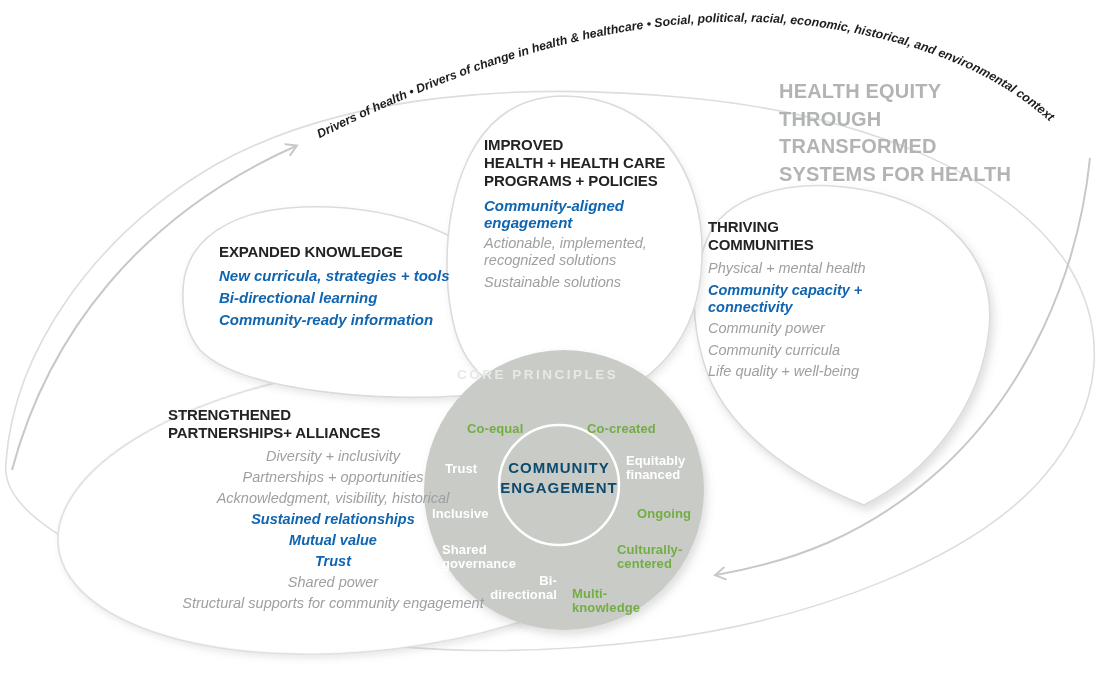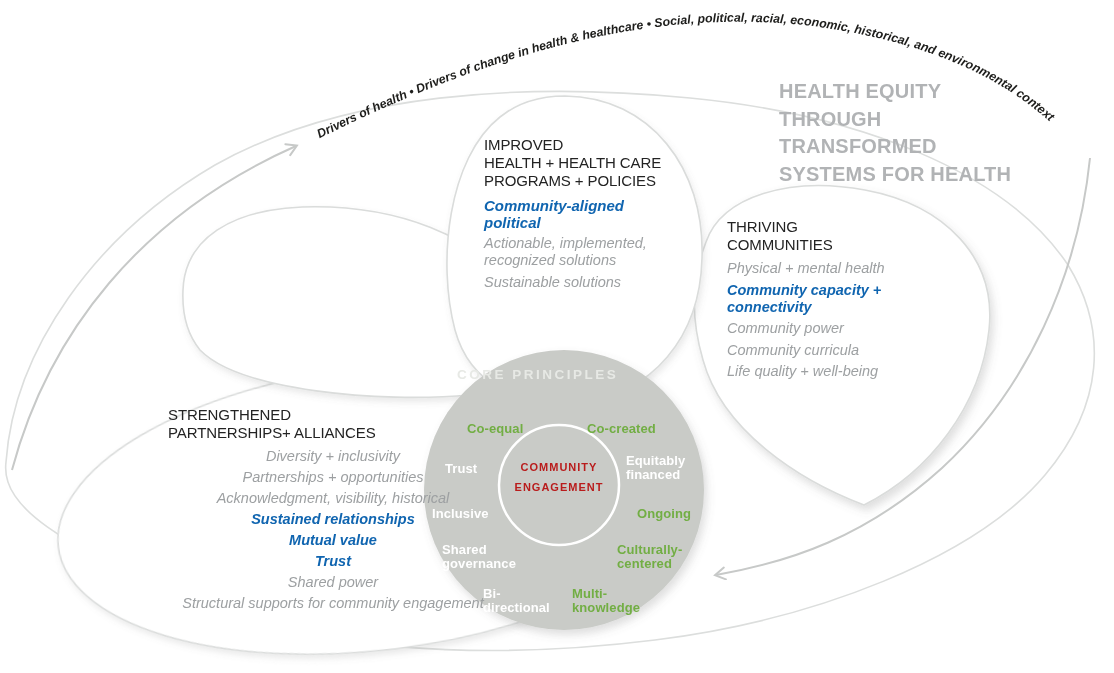"IMPROVED" .title { font-weight: 400 -> 700 }
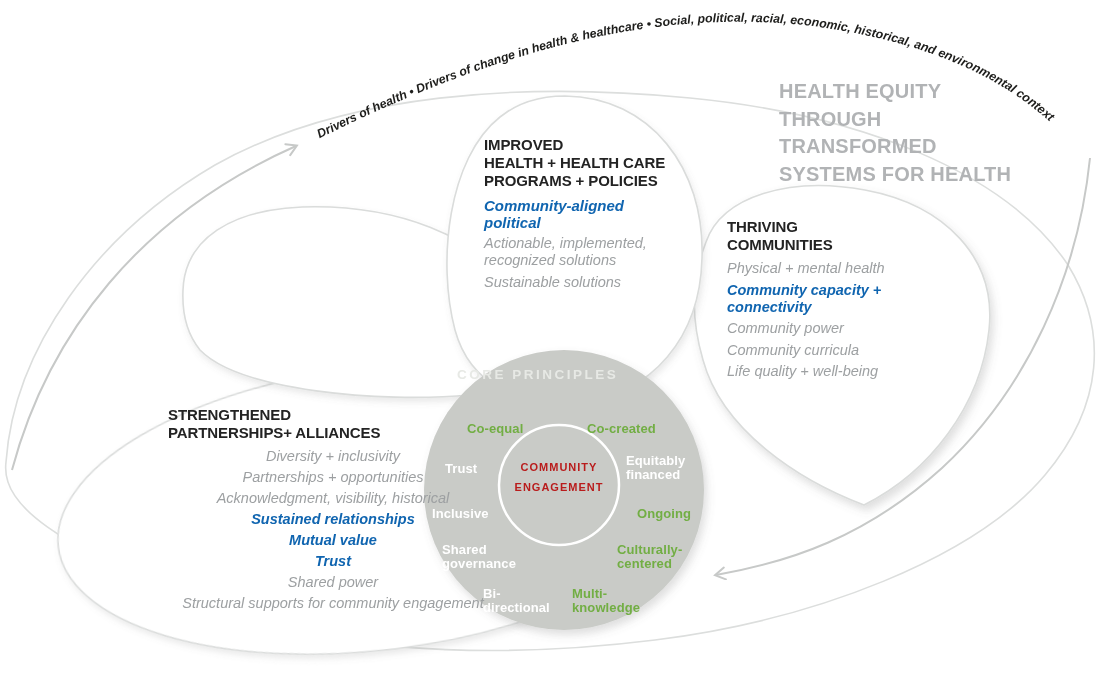"Community-aligned political" div.item { text: political -> engagement }
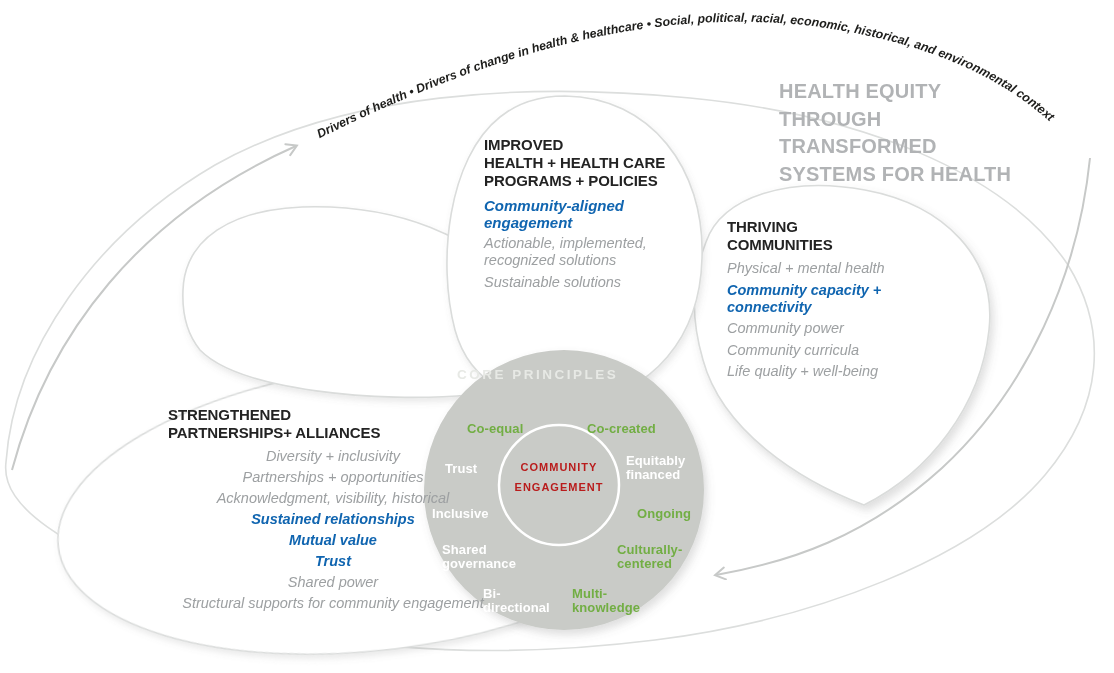"THRIVING" #blk-thriving { left: 727px -> 708px }
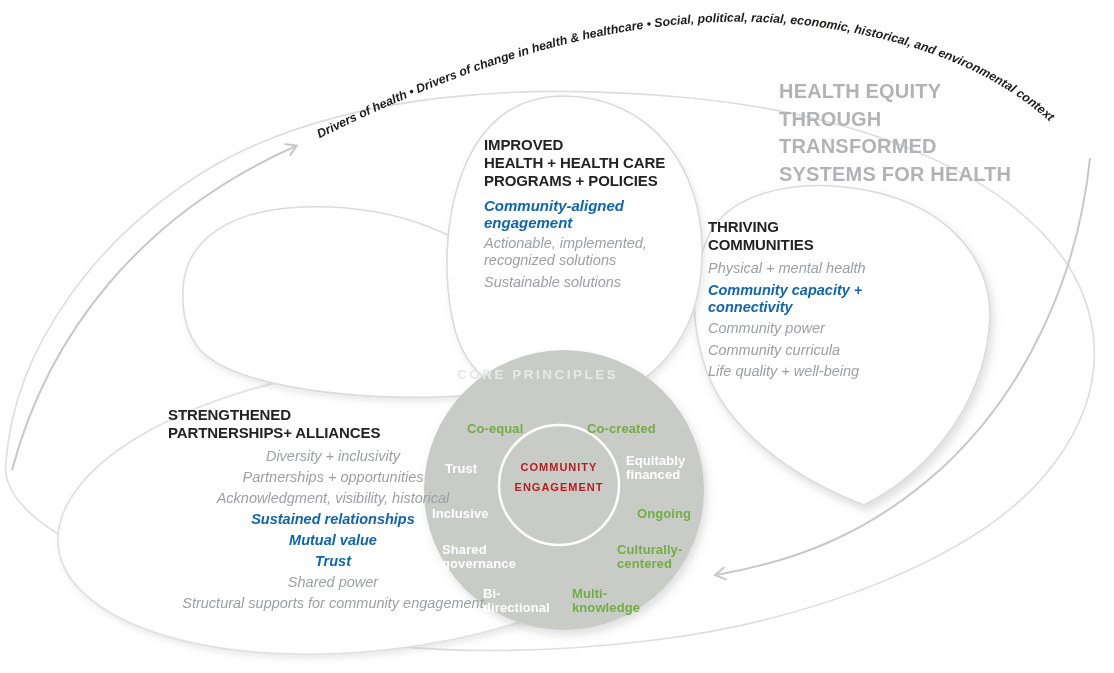"EXPANDED KNOWLEDGE" div.block { html: none -> <div> <div>EXPANDED KNOWLEDGE</div> <div> <div>New curricula, strategies + tools</div> <div>Bi-directional learning</div> <div>Community-ready information</div> </div> </div> }
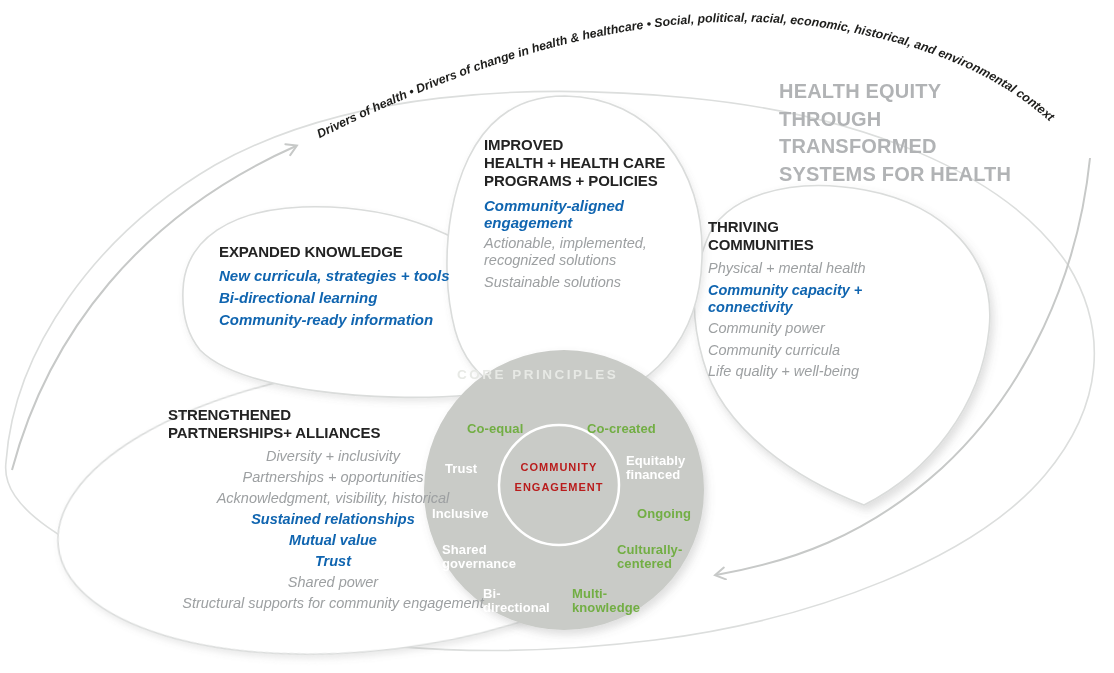"COMMUNITY" #center-label { color: #b91c1c -> #0c4a6e; font-size: 11px -> 15px }
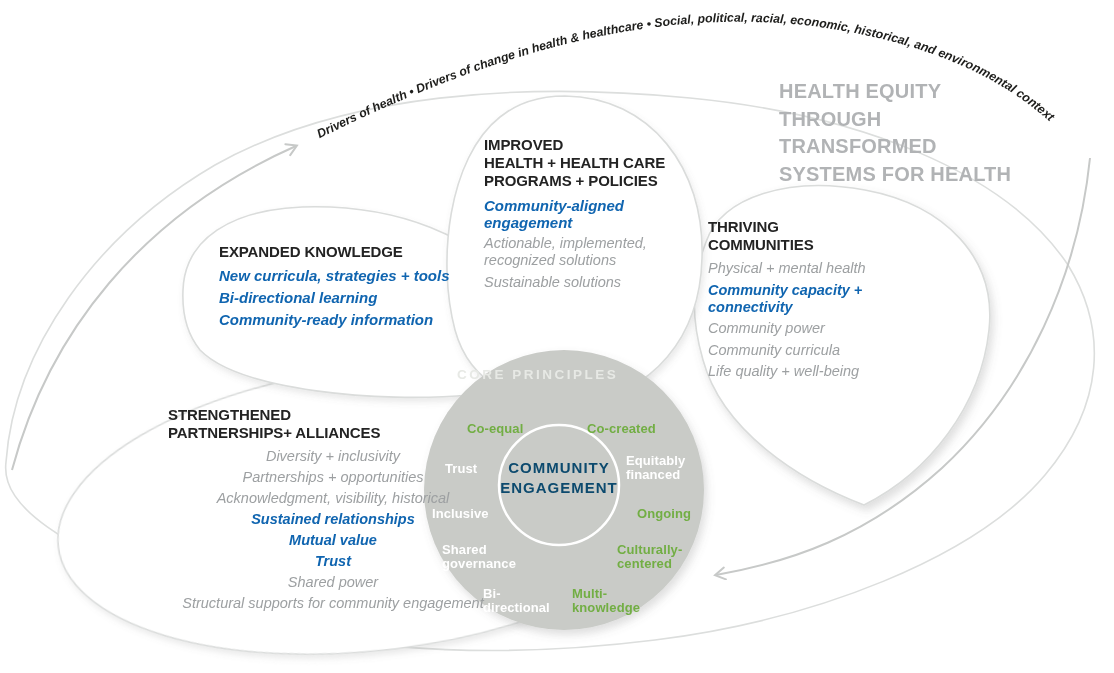"Bi-directional" div.principle { text-align: none -> right; top: 564px -> 551px }
